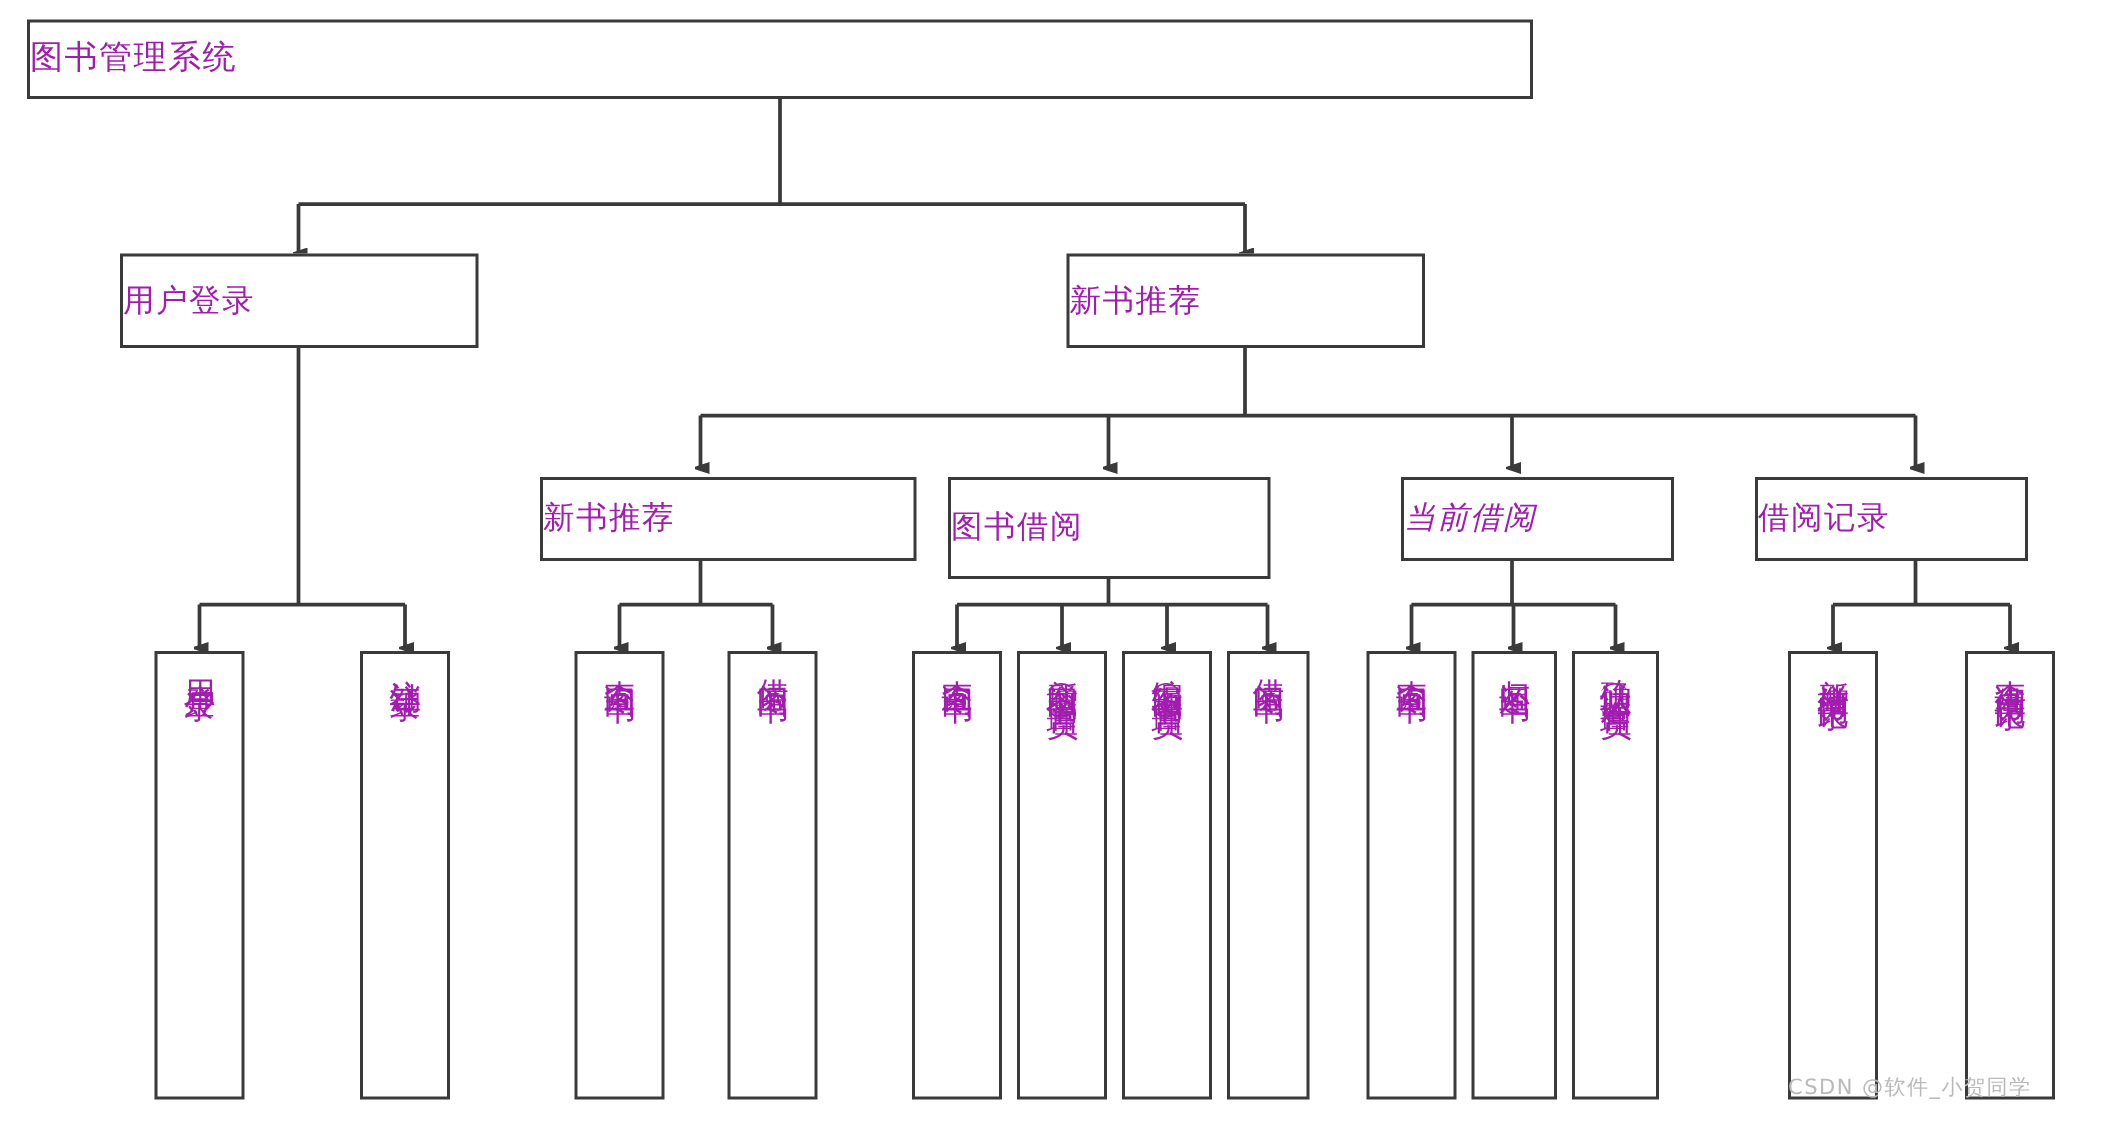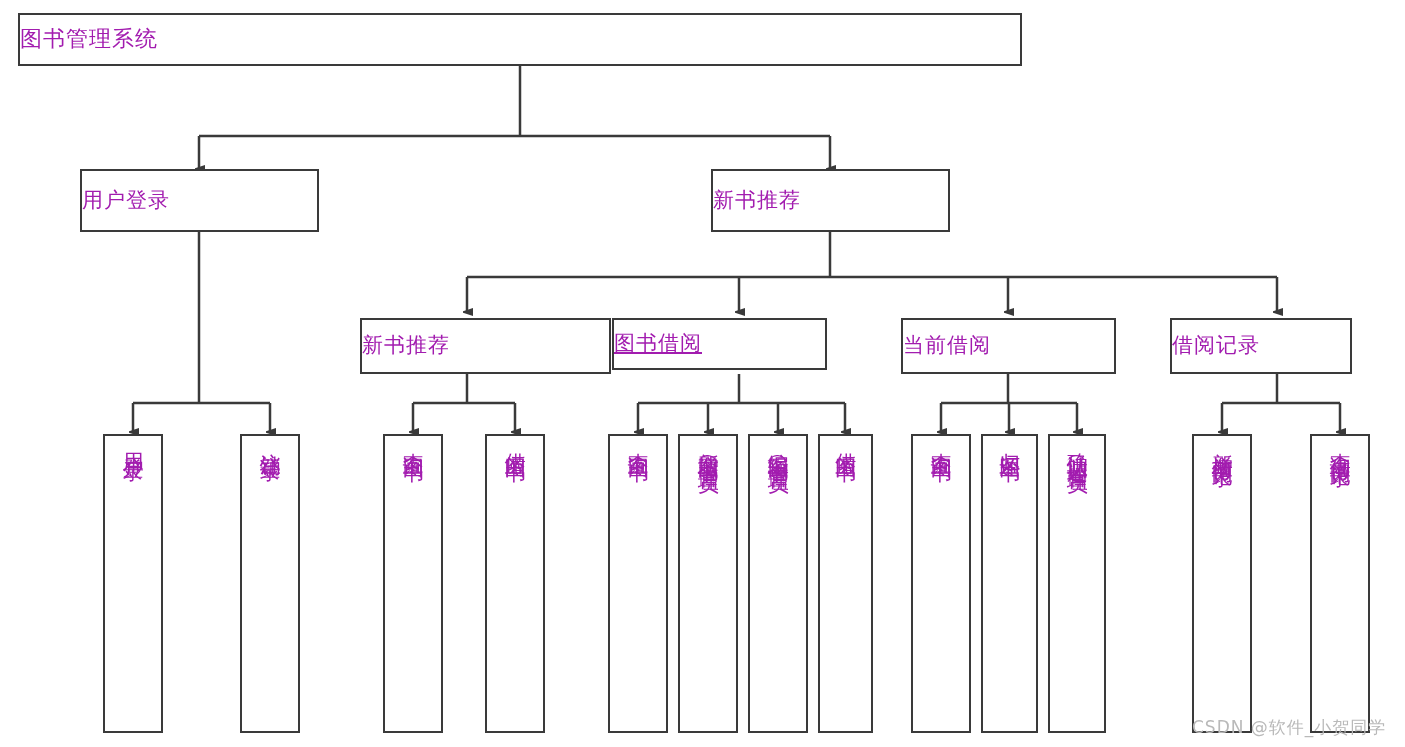"图书借阅" div.node { height: 52px -> 68px; left: 612px -> 632px; text-decoration: underline -> none }
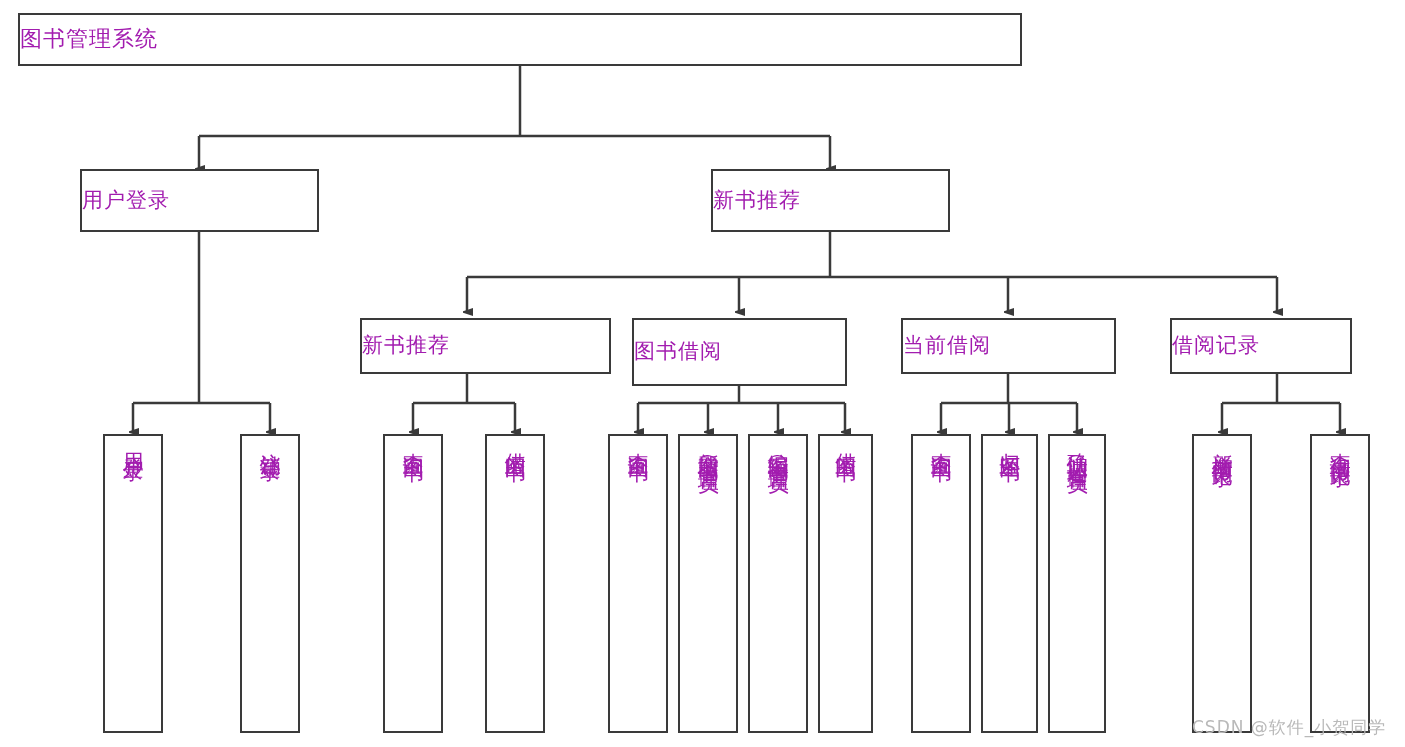"当前借阅" div.node { font-style: none -> italic; left: 901px -> 934px; width: 215px -> 182px }
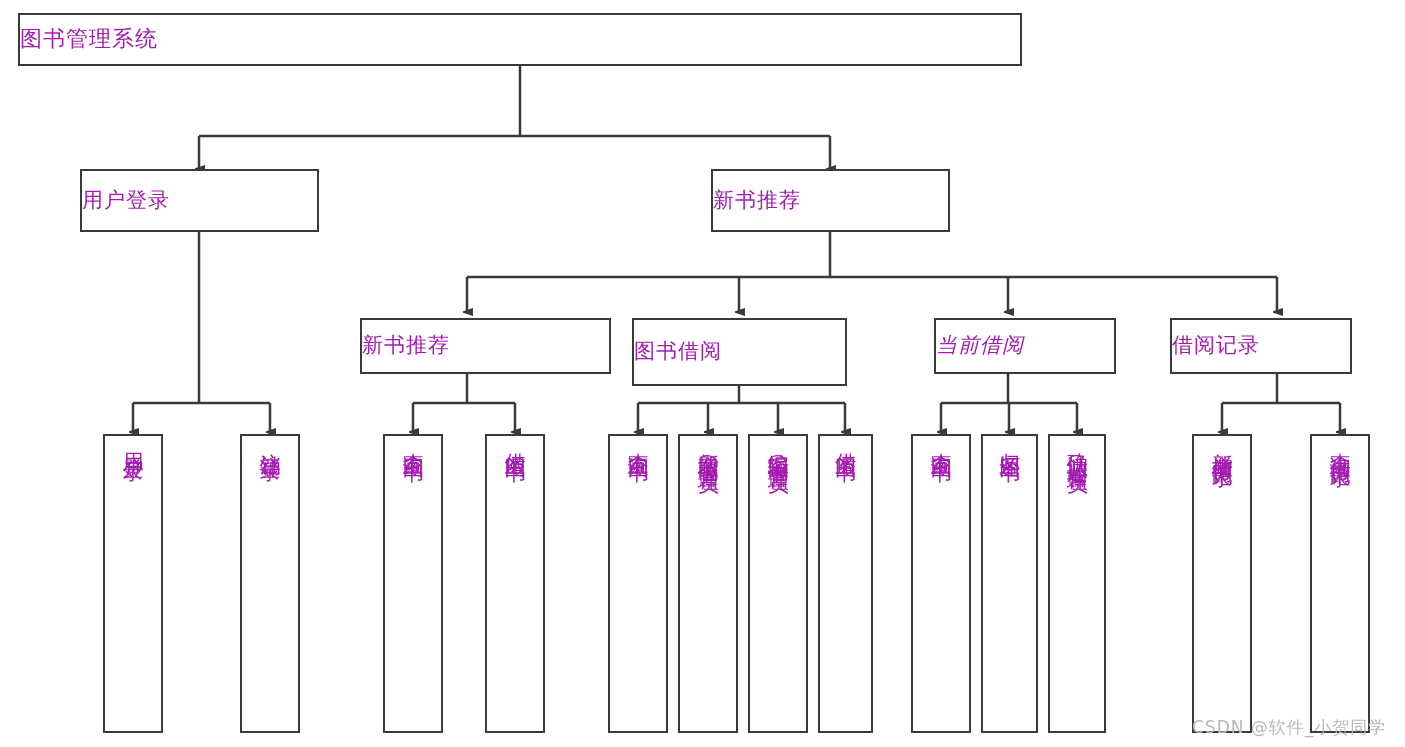"CSDN @软件_小贺同学" .watermark { font-size: 17px -> 14px }
